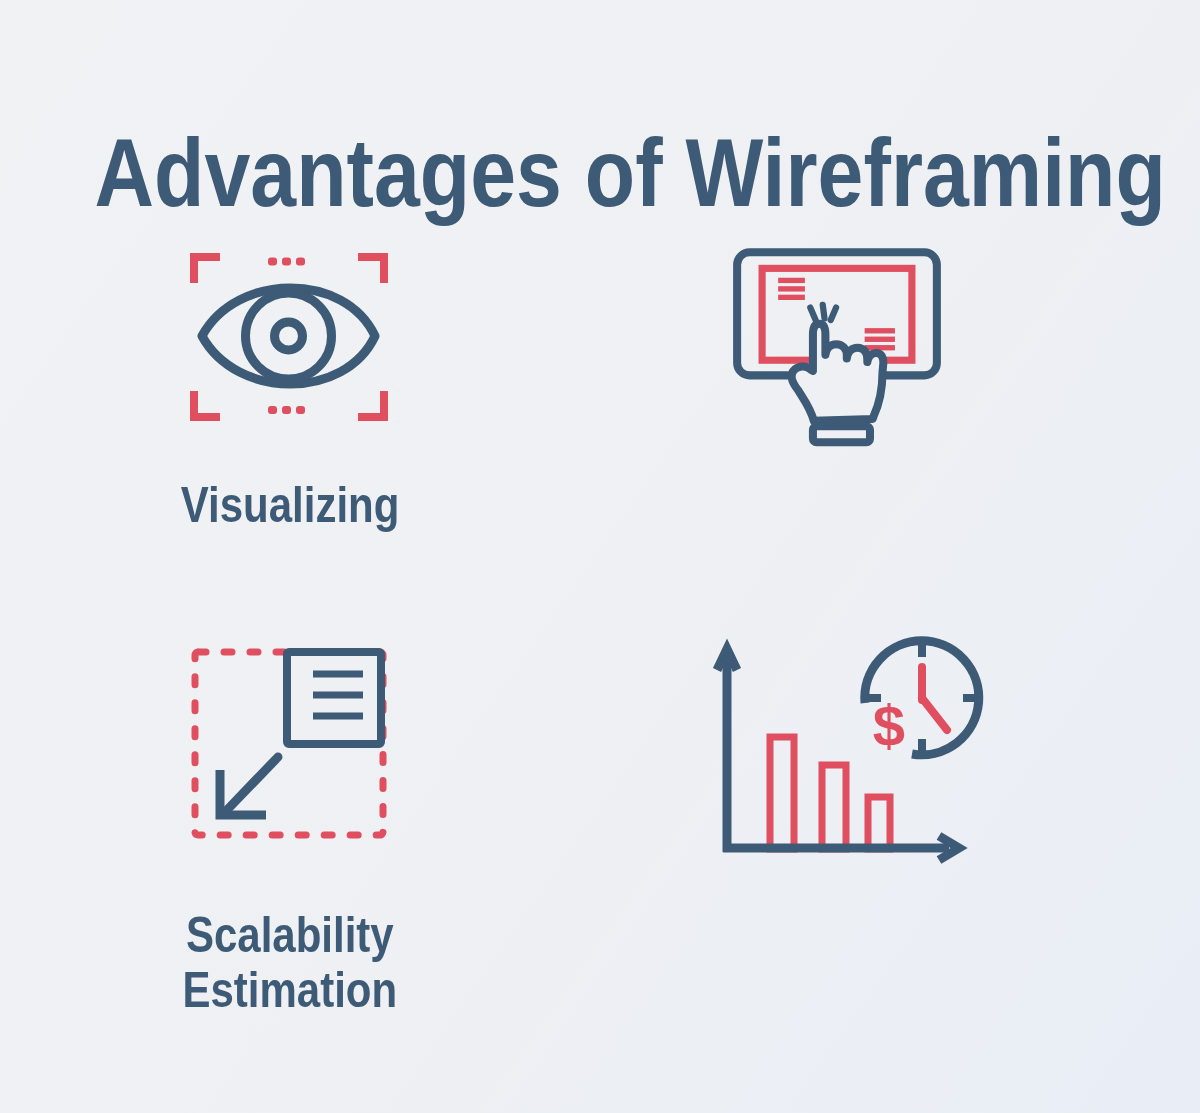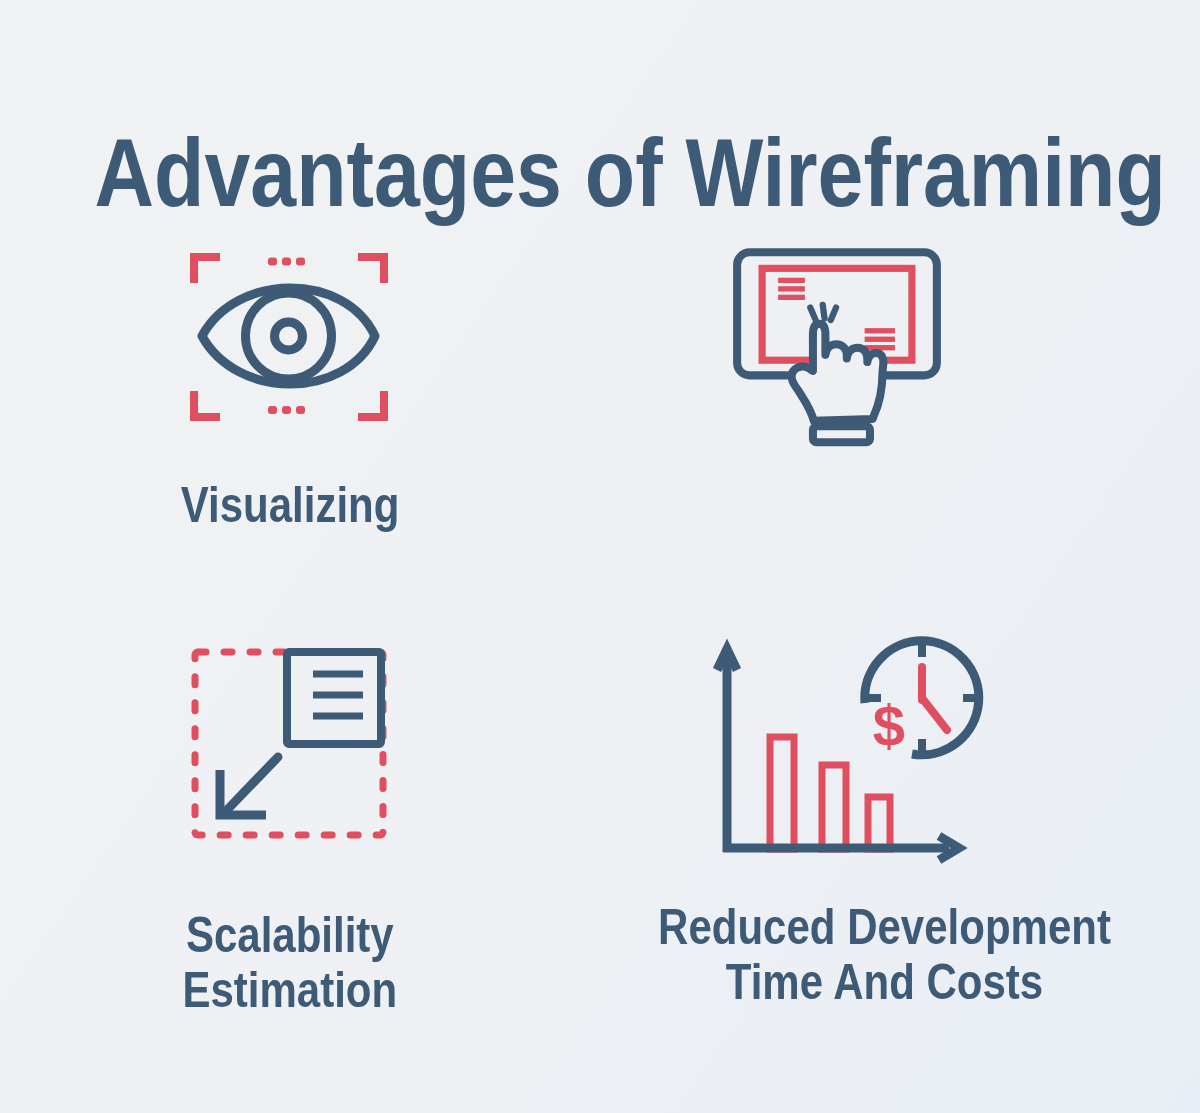"Reduced Development" div.label { html: <div> <span><span>Reduced Development</span><span>Time And Costs</span></span> </div> -> none }
